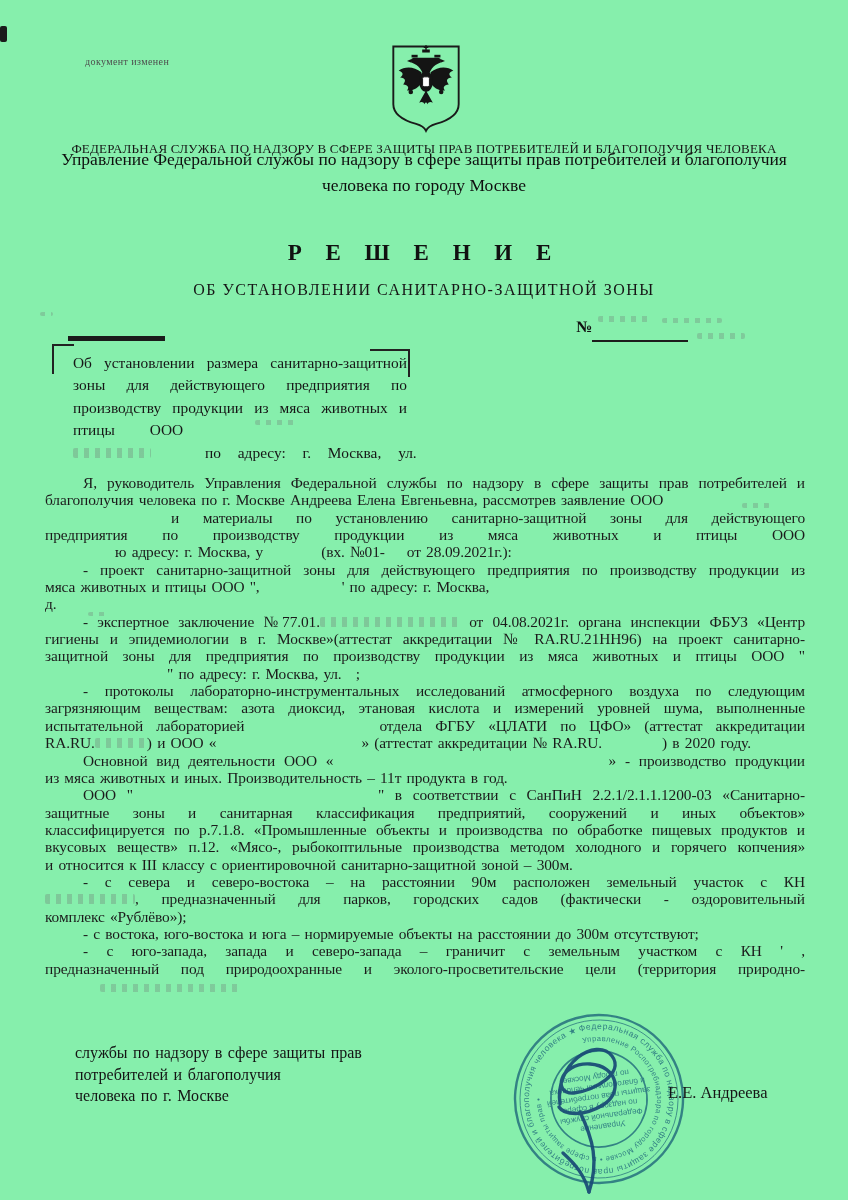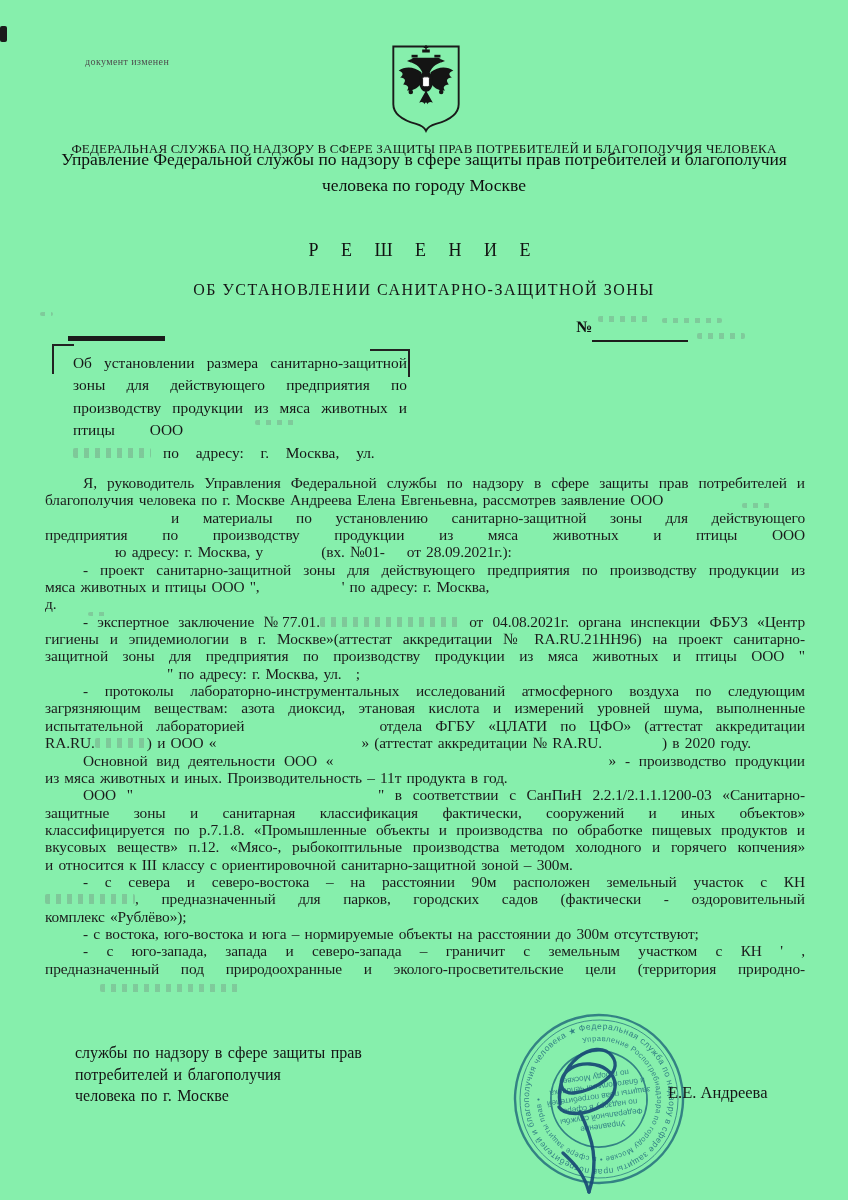"Р Е Ш Е Н" .doc-title { font-size: 18px -> 23px; font-weight: normal -> bold }
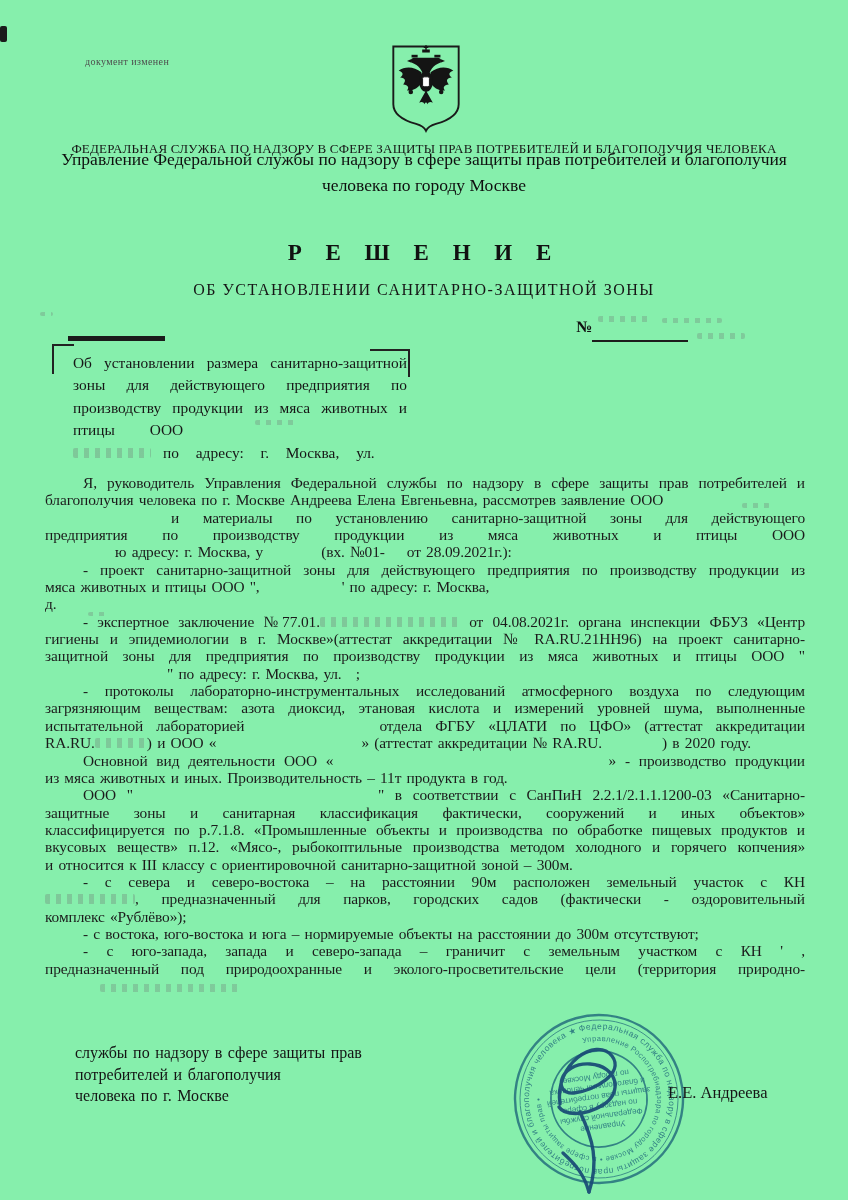"по адресу: г. Москва, ул." .ws13 { margin-left: none -> 42px }
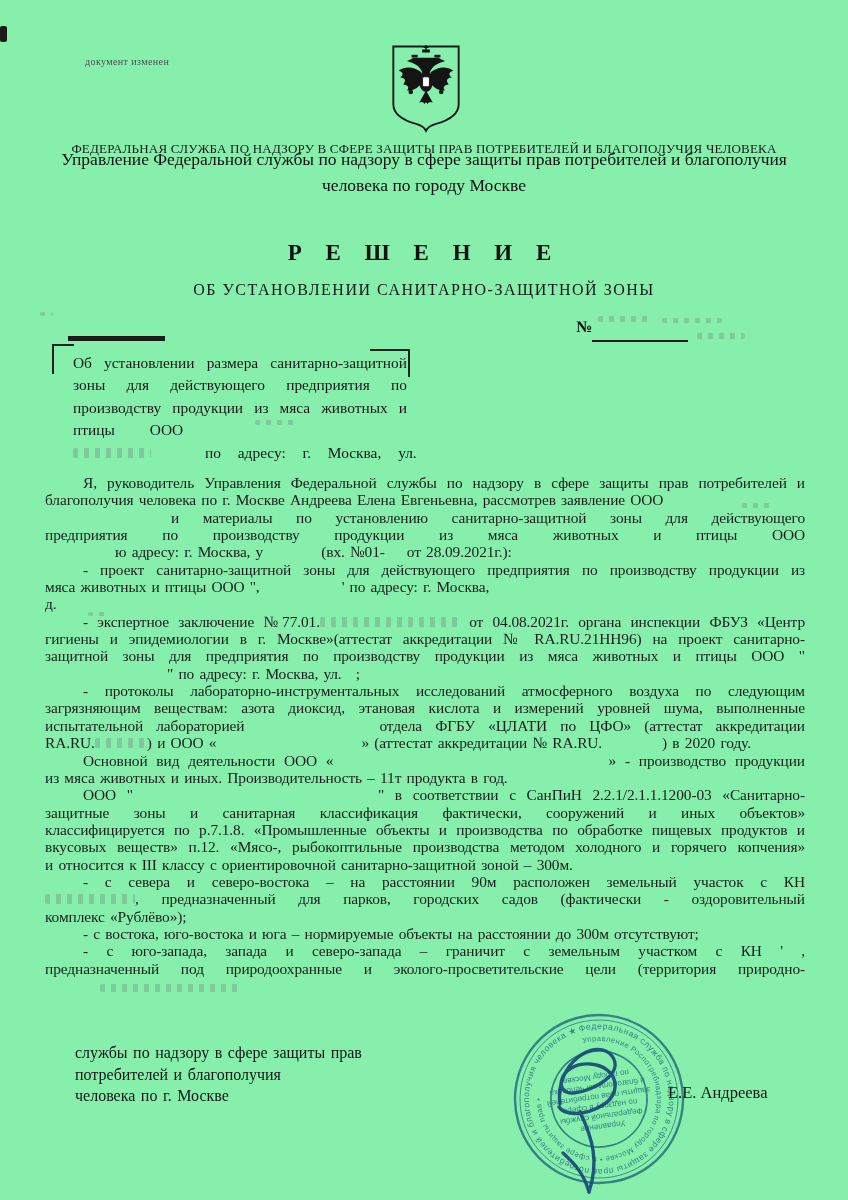"защитные зоны и санитарная классификация" div.ln { text: фактически -> предприятий }
